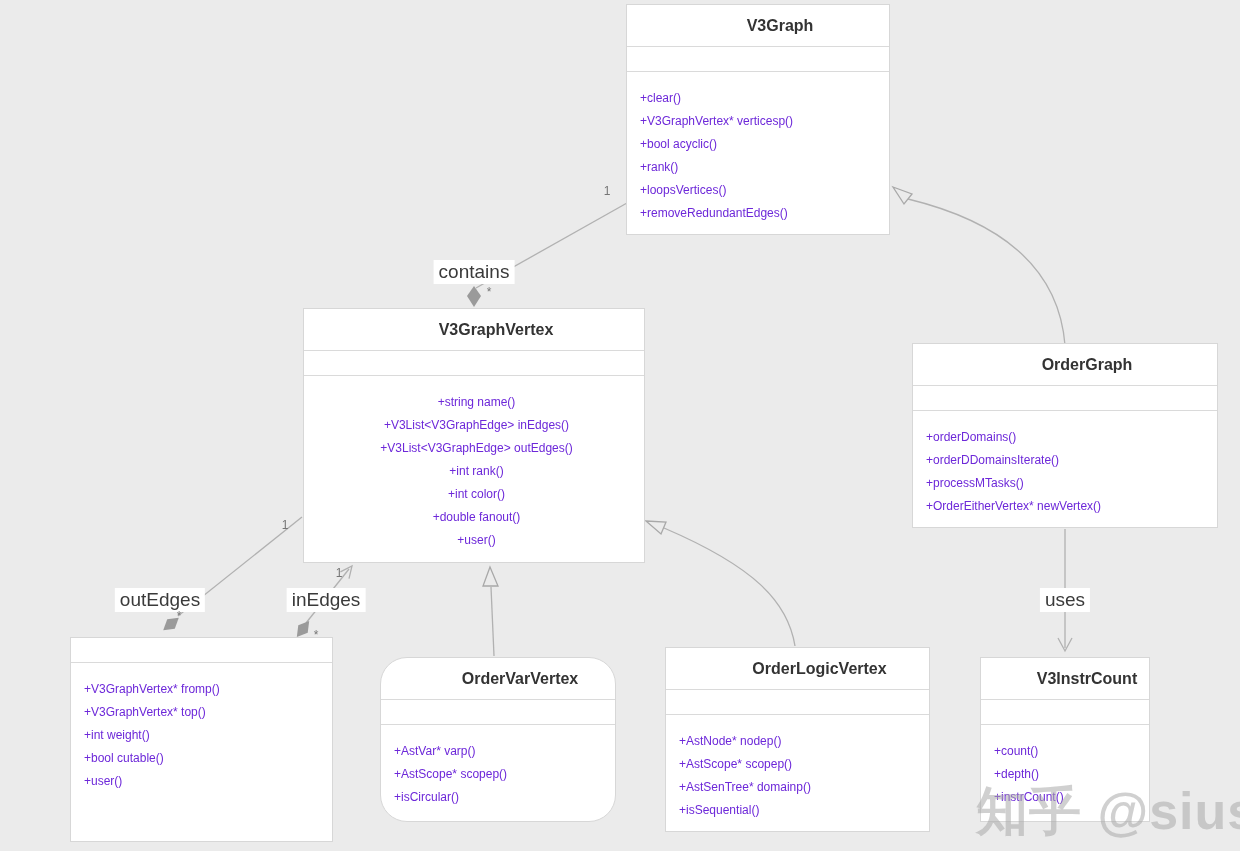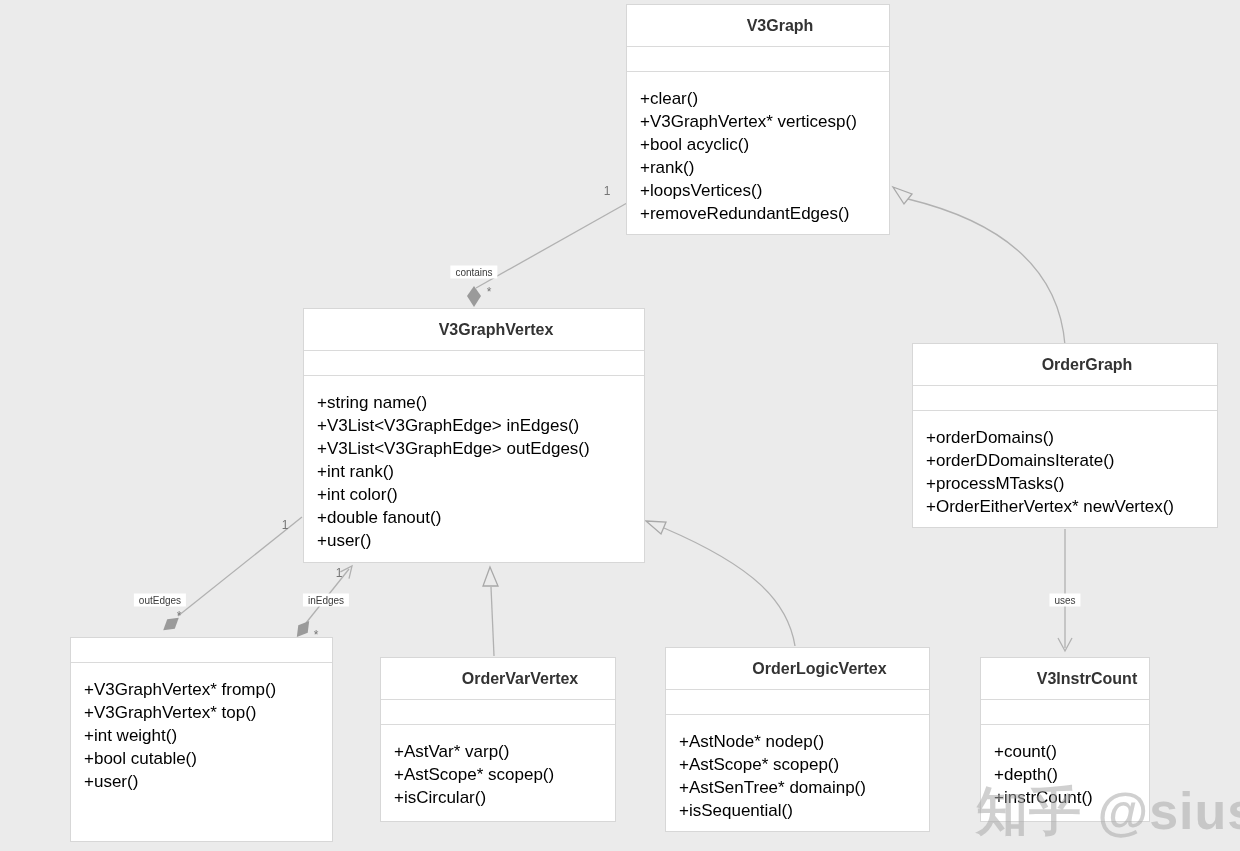"+clear()" .uml-methods .m { color: #000000 -> #6d28d9; font-size: 17px -> 12px }
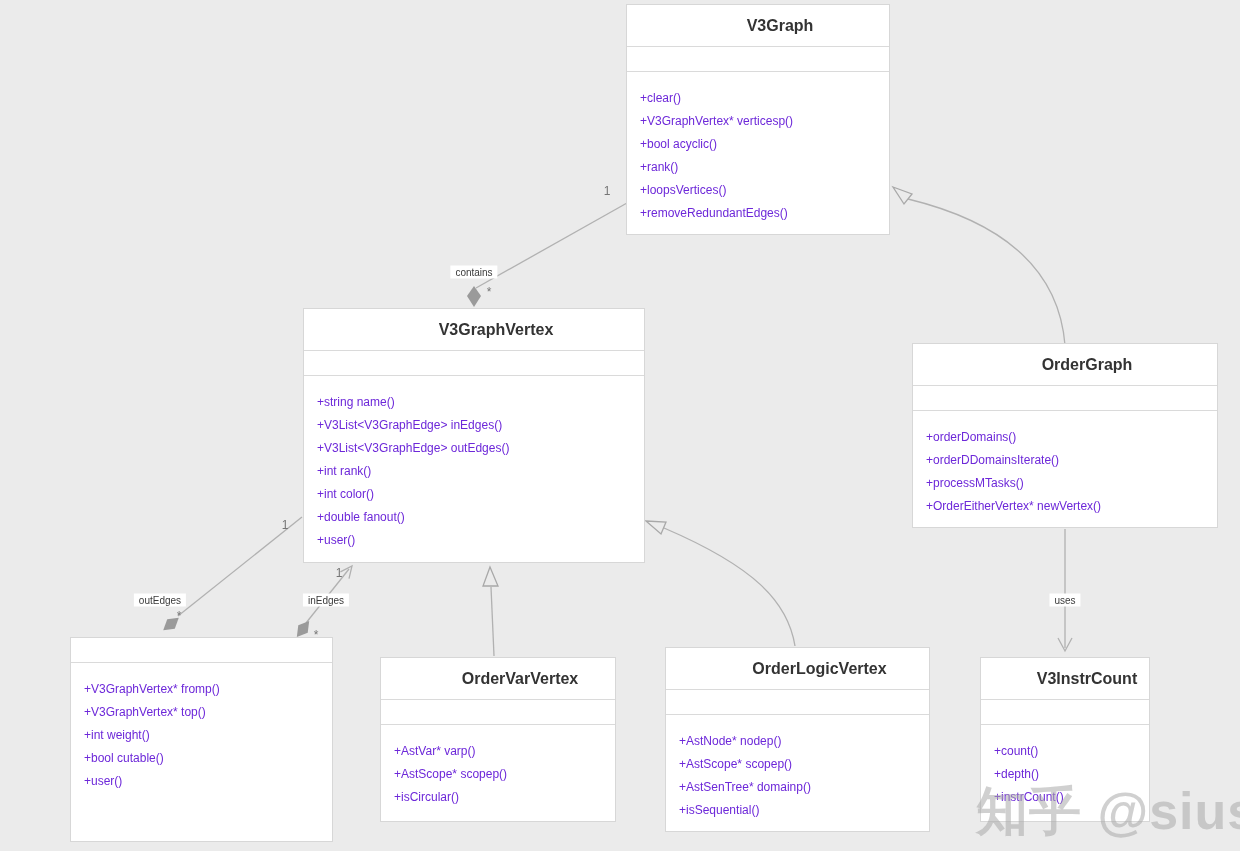"contains" .edge-label { font-size: 10px -> 19px }
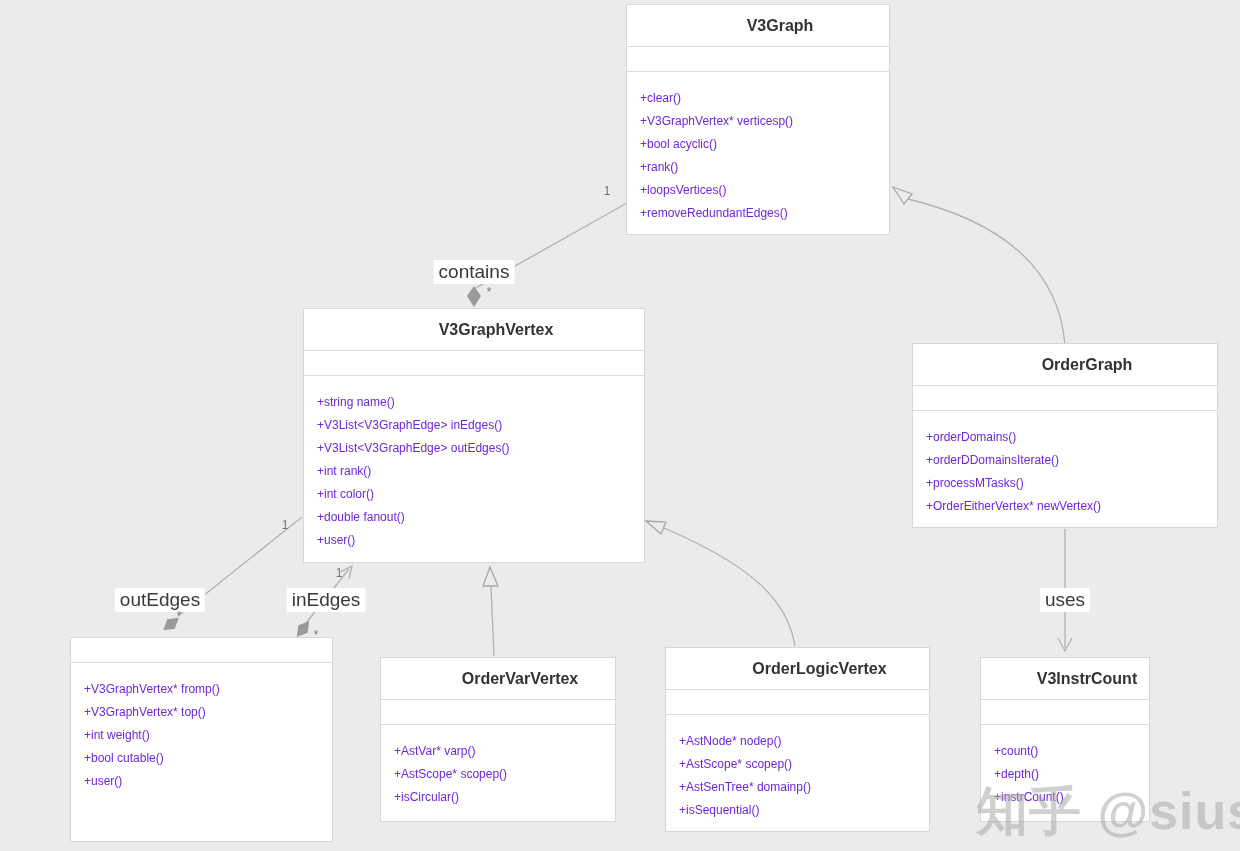"V3GraphVertex" #box-v3graphvertex { text-align: none -> center }
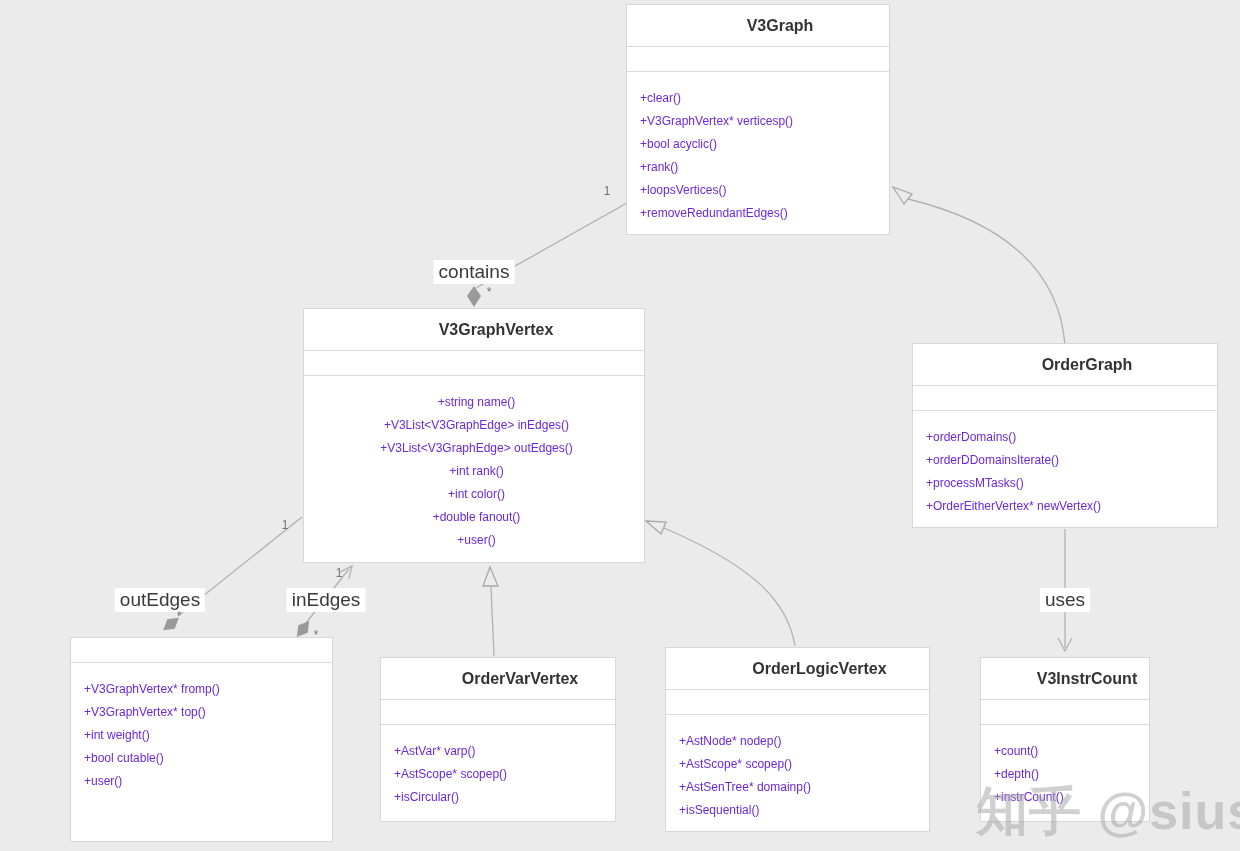"OrderVarVertex" #box-ordervarvertex { border-radius: none -> 27px }
